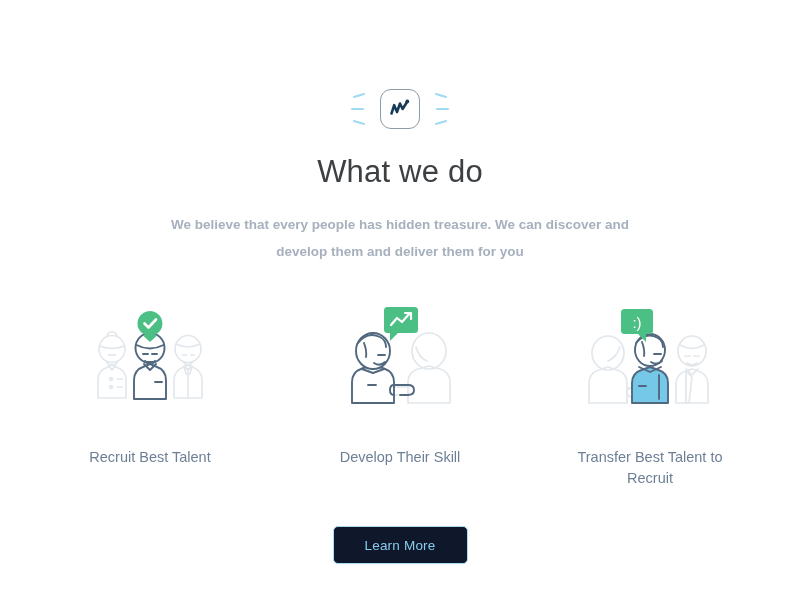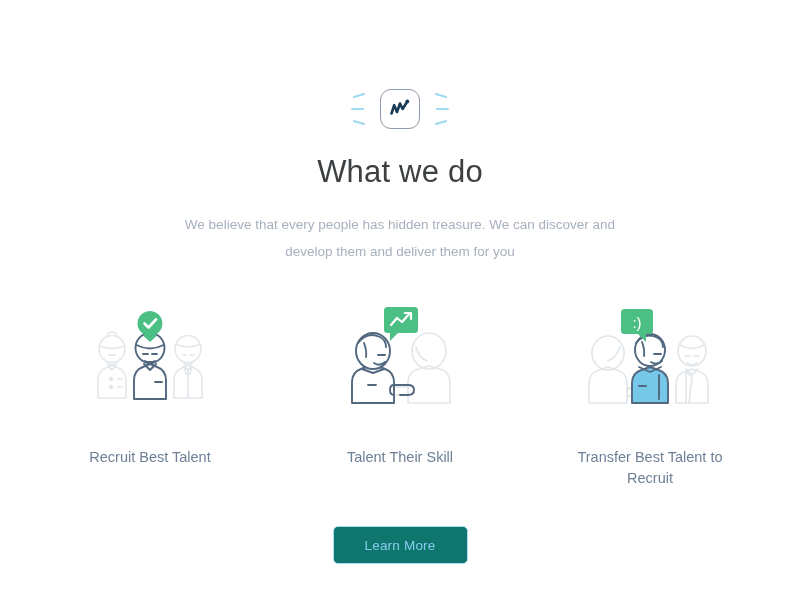"We believe that every people" .subtitle { font-weight: 400 -> 700 }
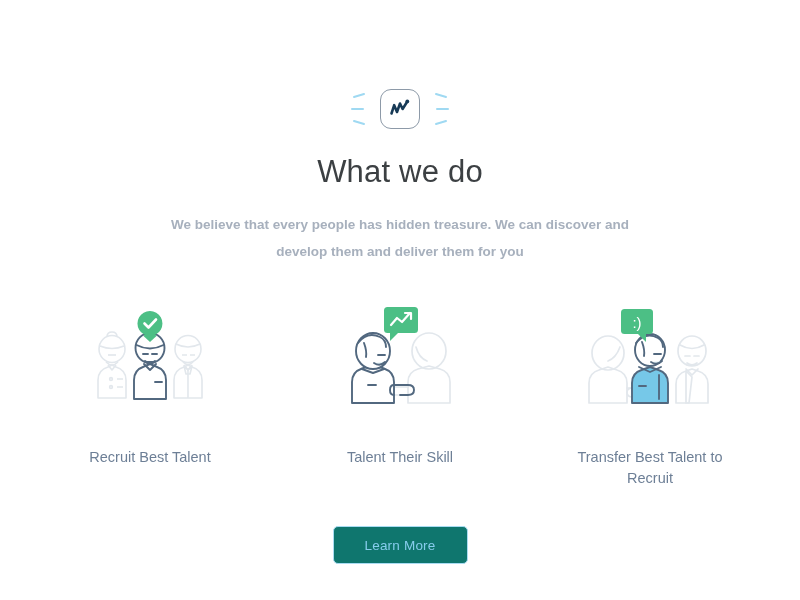"Talent Their Skill" div.card-title { text: Talent -> Develop }
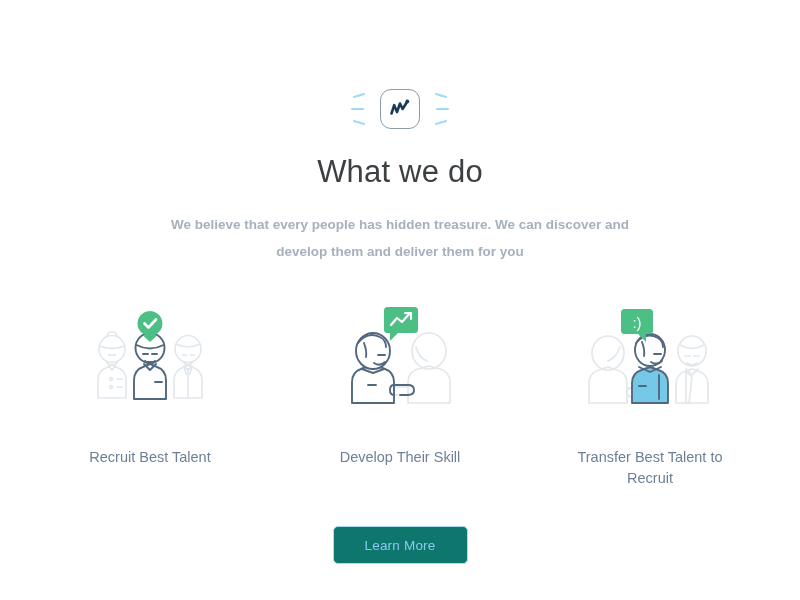"Learn More" .learn-more-btn { background: #0f766e -> #0f172a }
